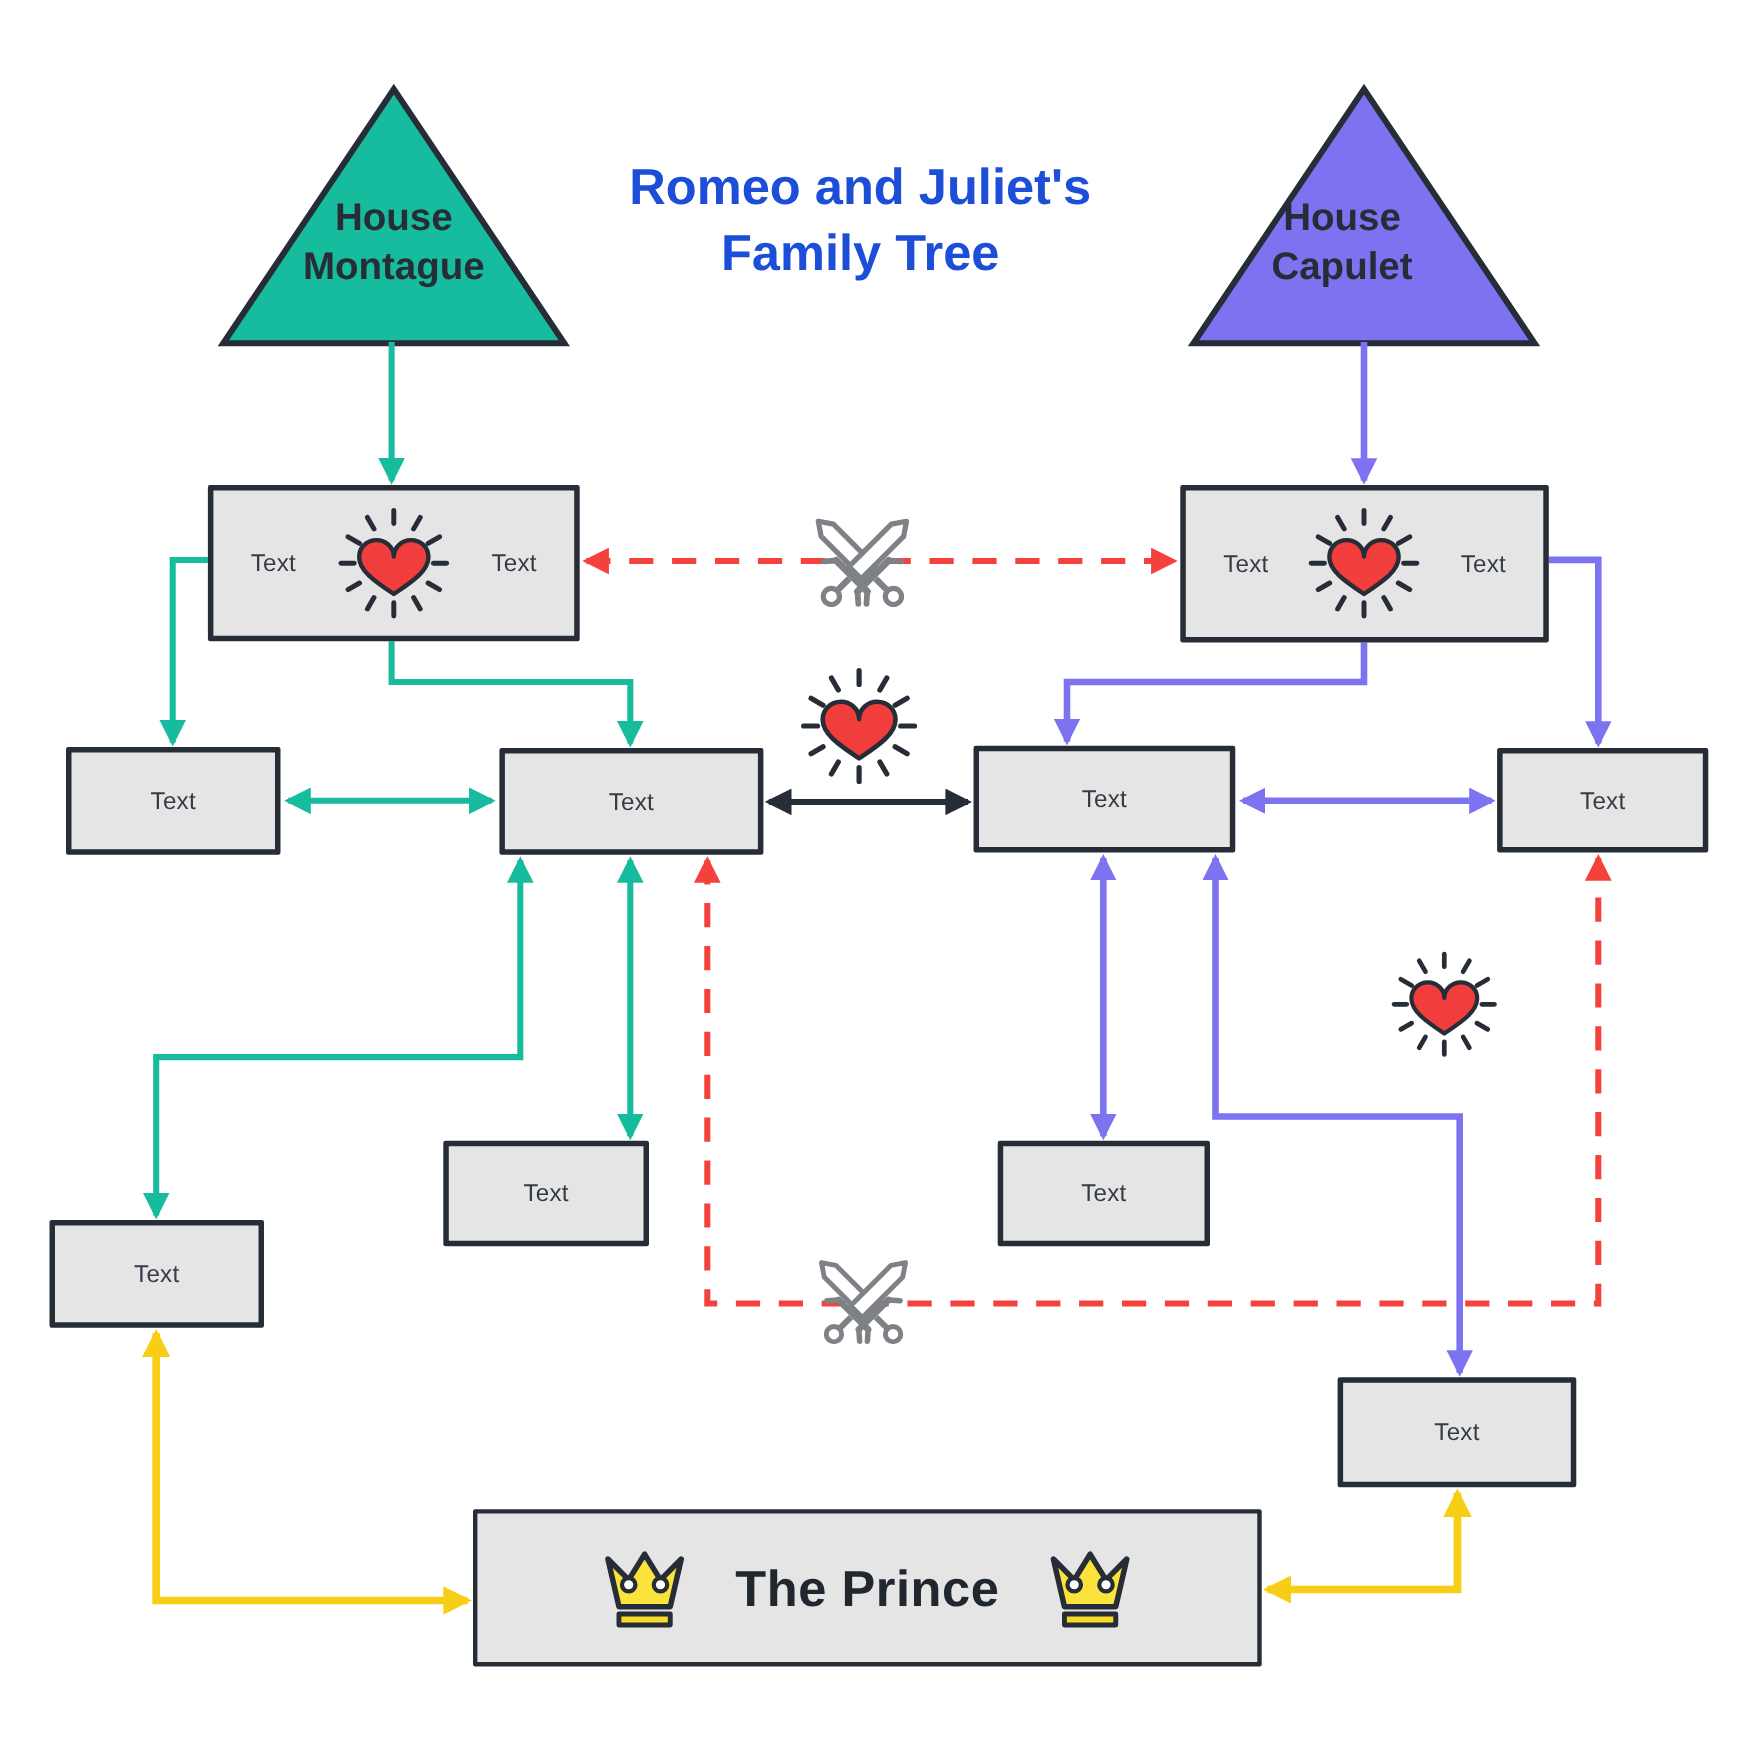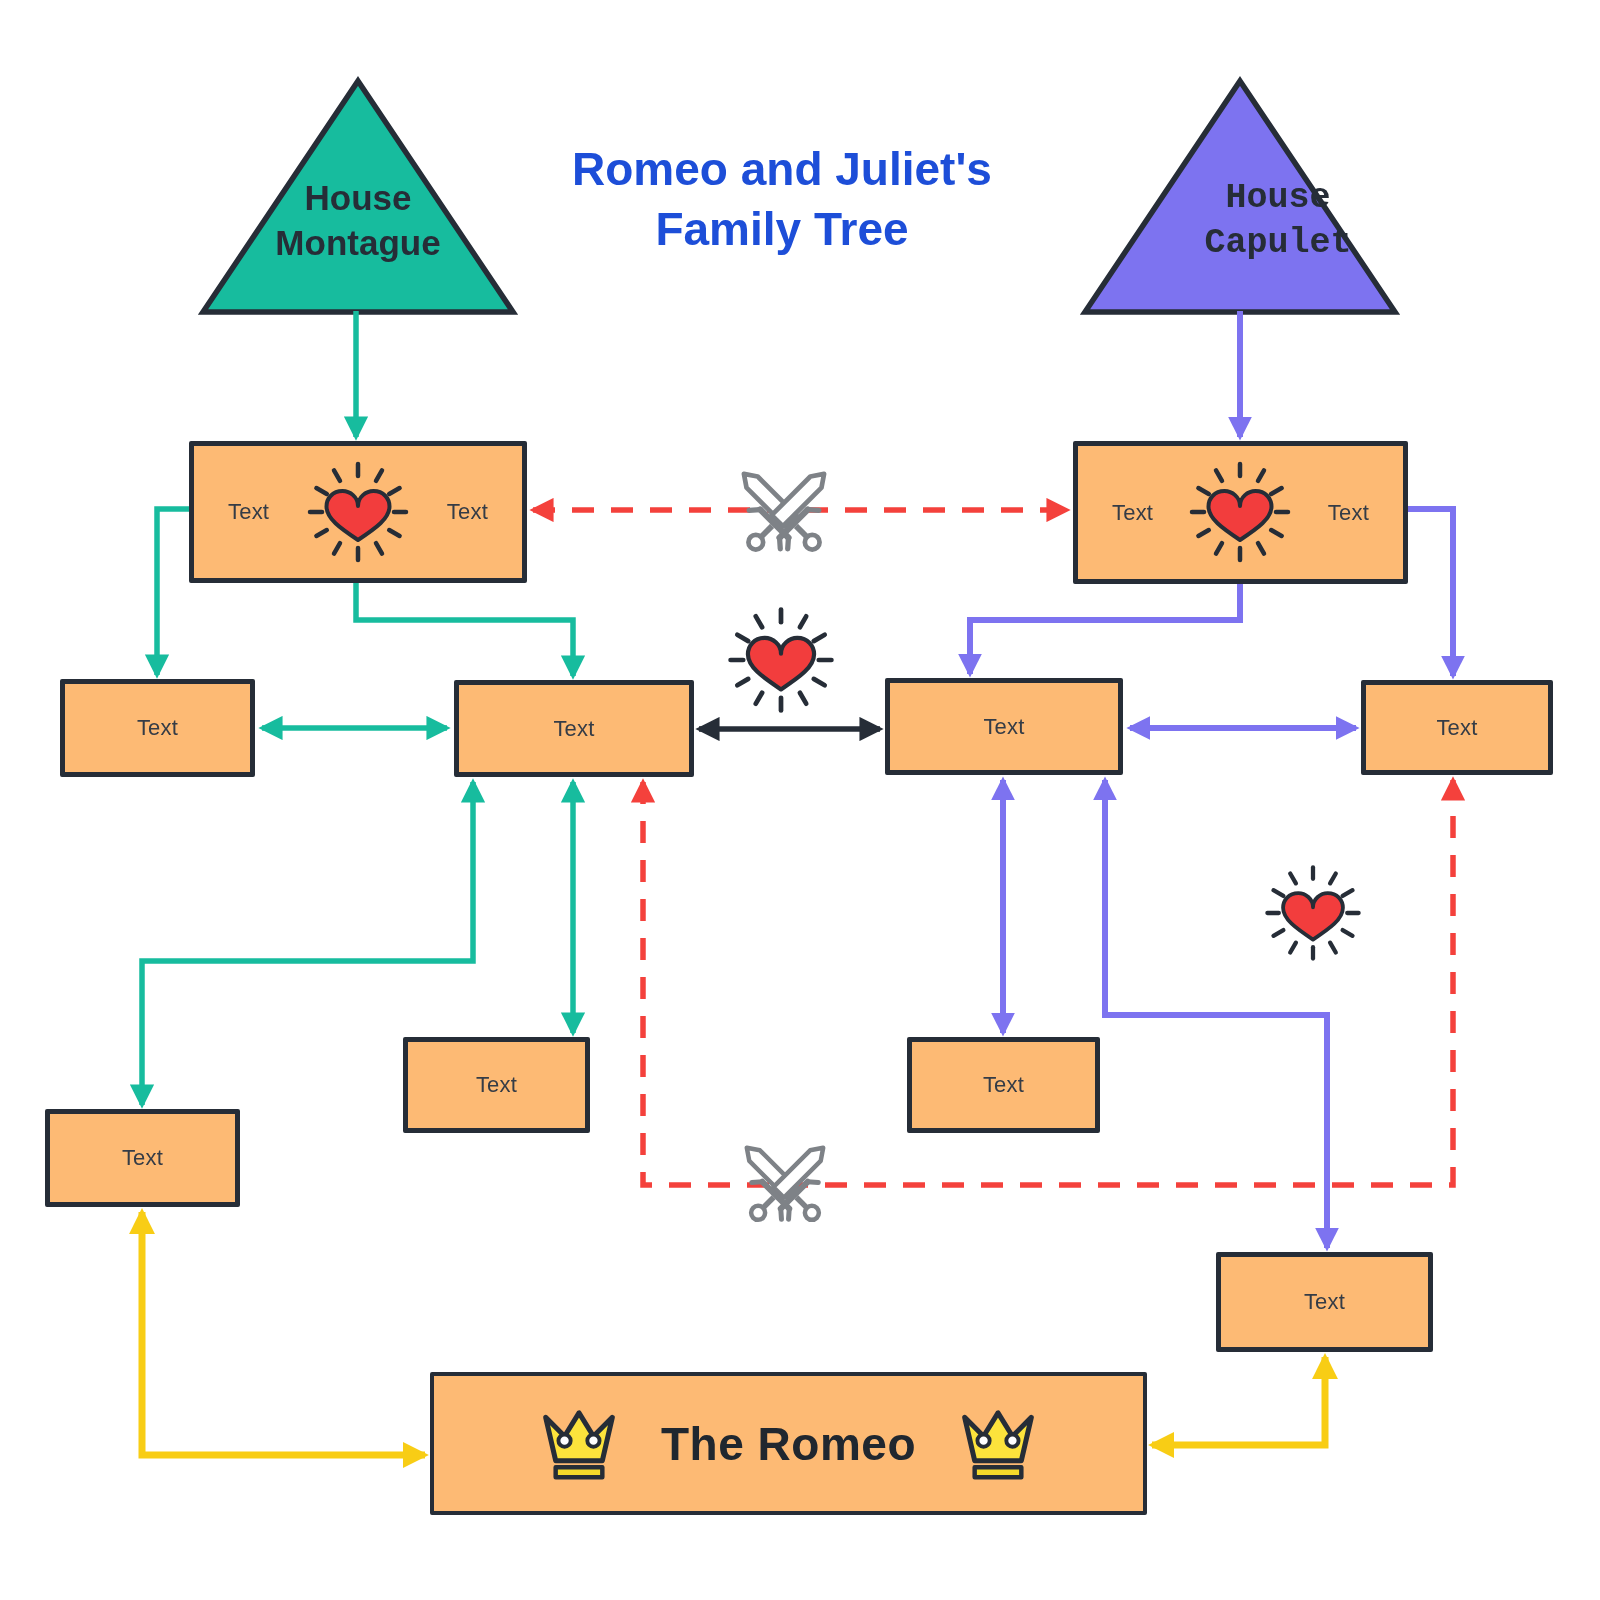"House Capulet" #house-label-capulet { font-family: Liberation Mono, monospace -> none; left: 1178px -> 1120px }
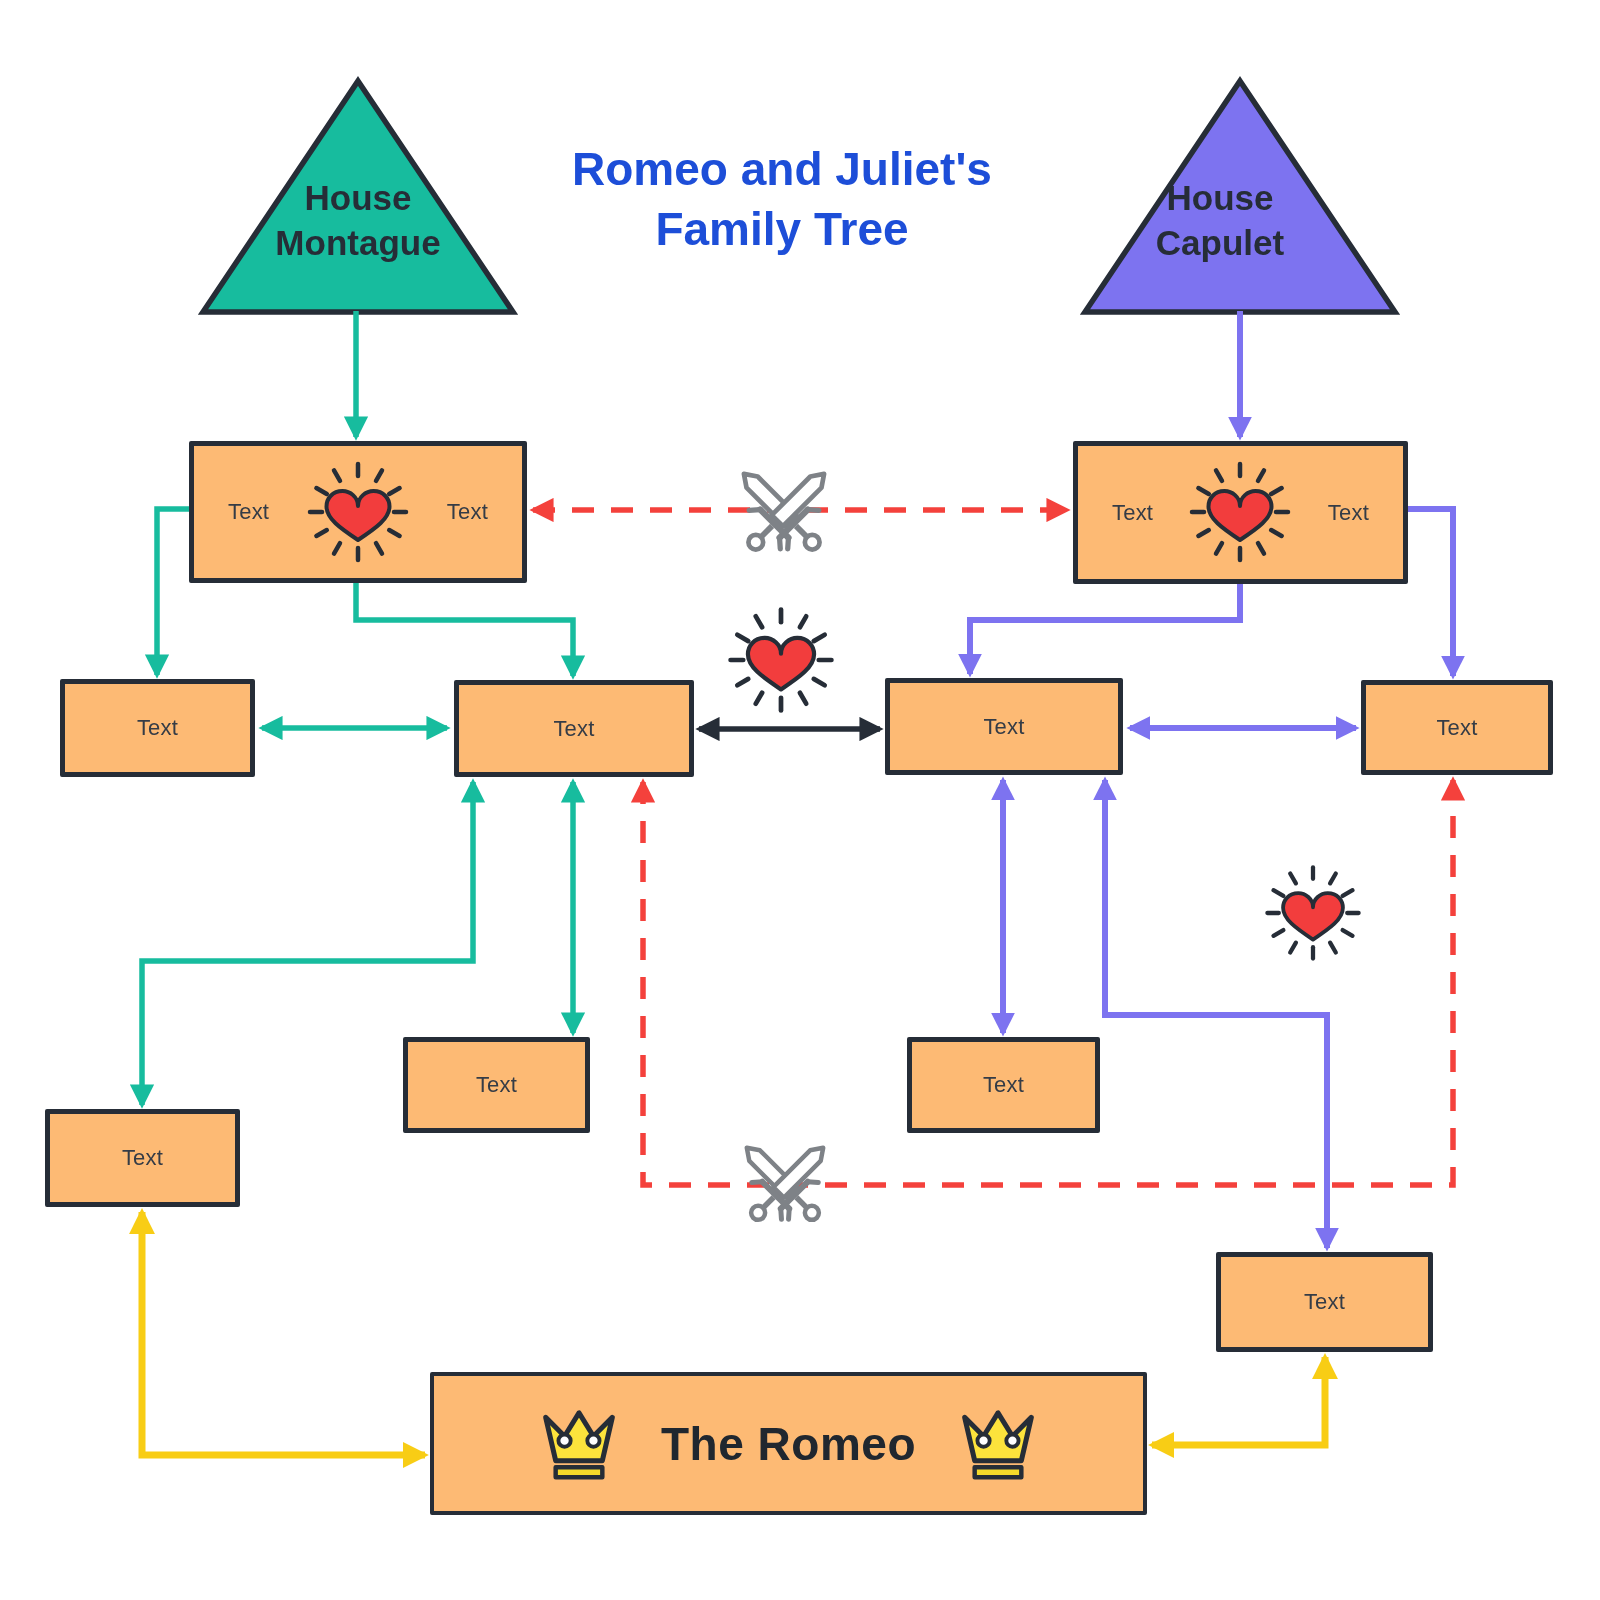"Text" .box { background: #fdba74 -> #e5e5e5 }
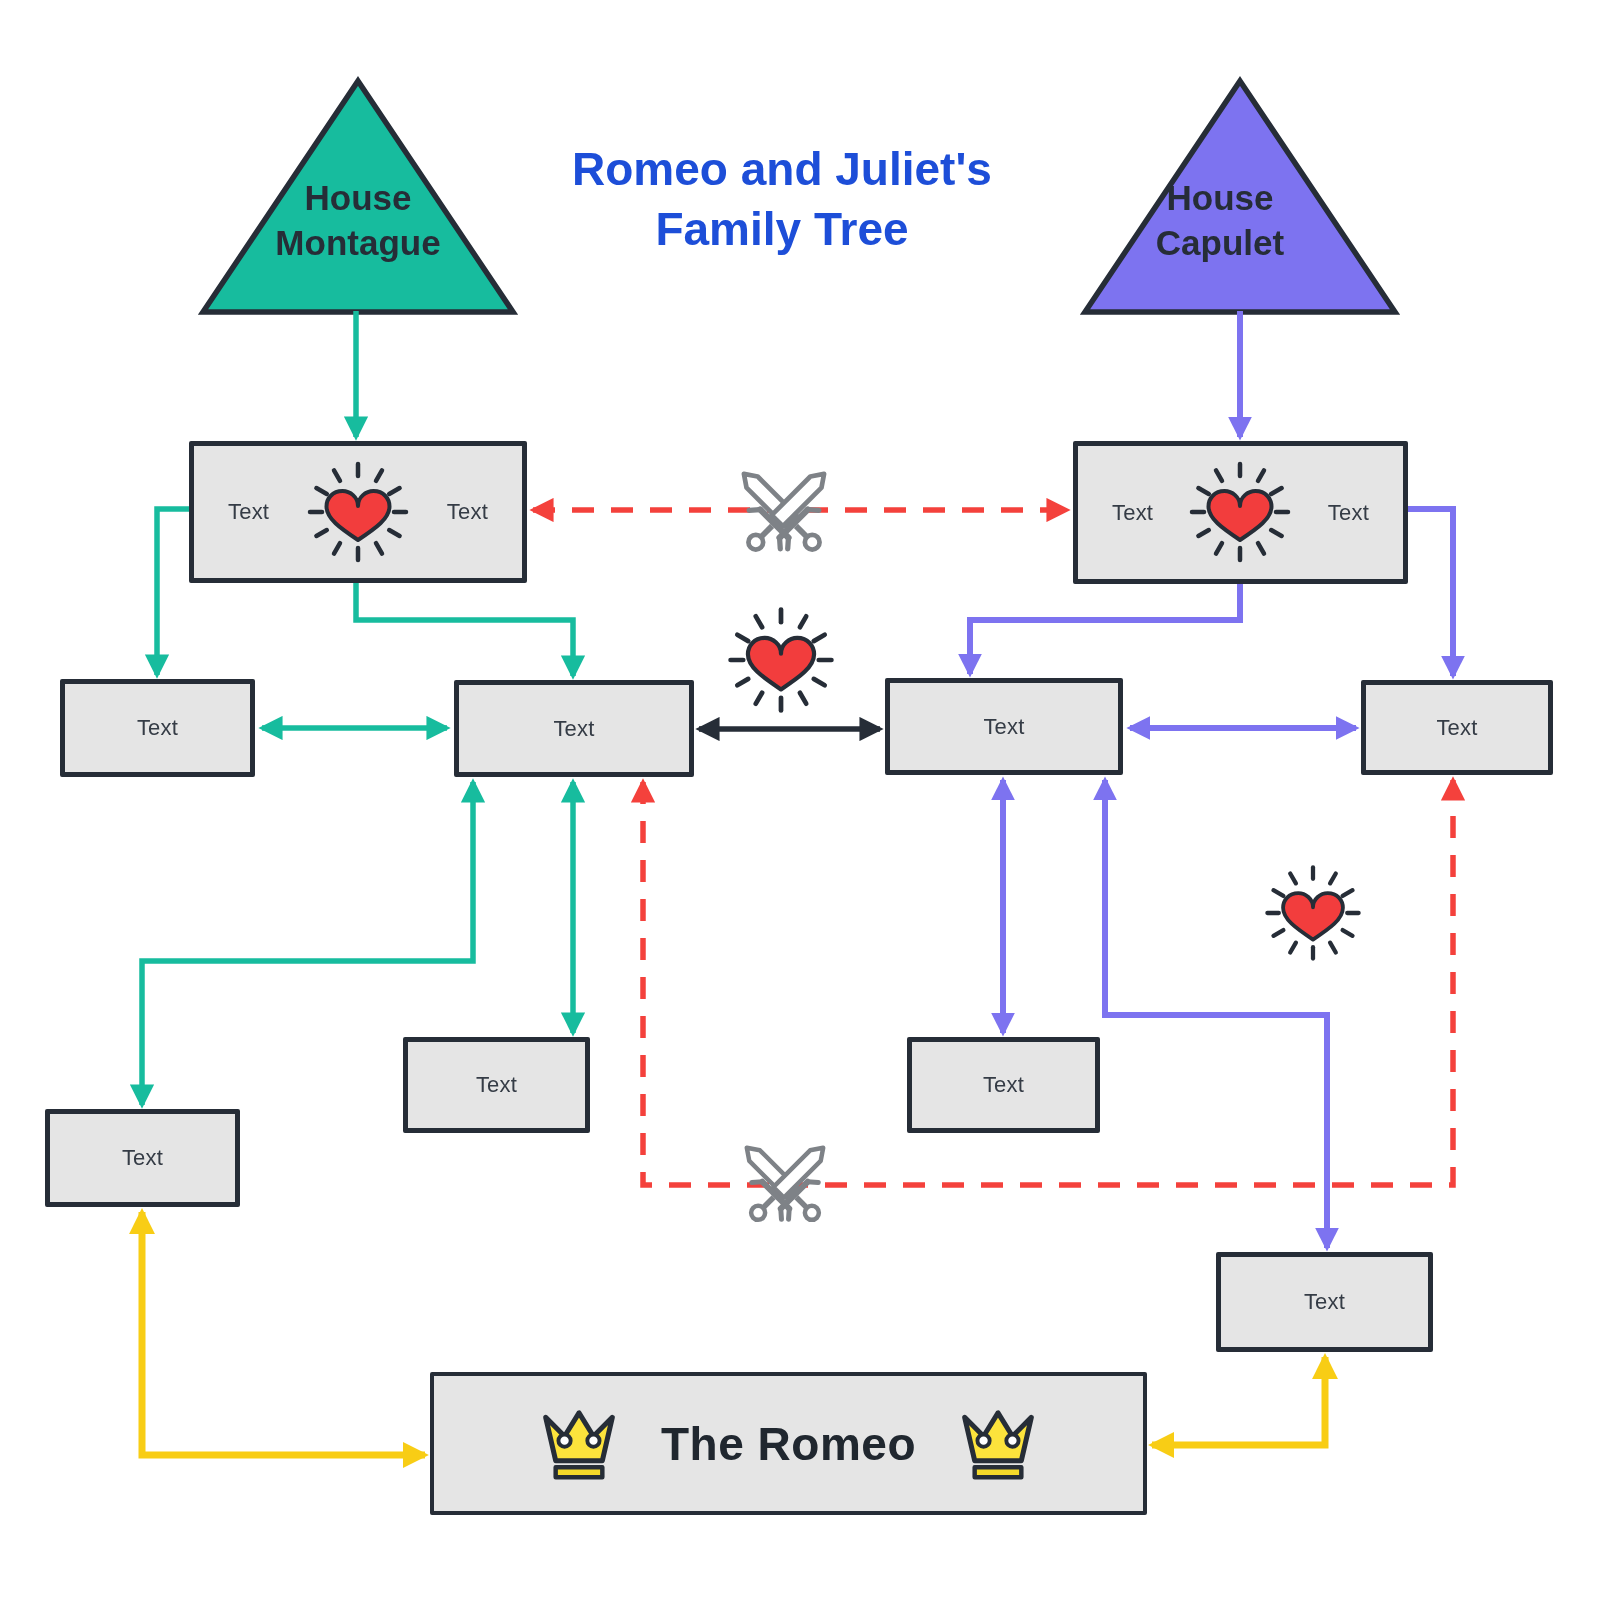"The Romeo" span { text: Romeo -> Prince }
